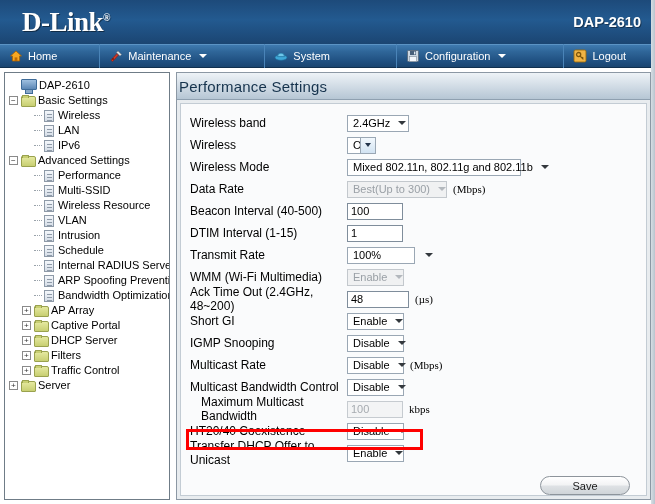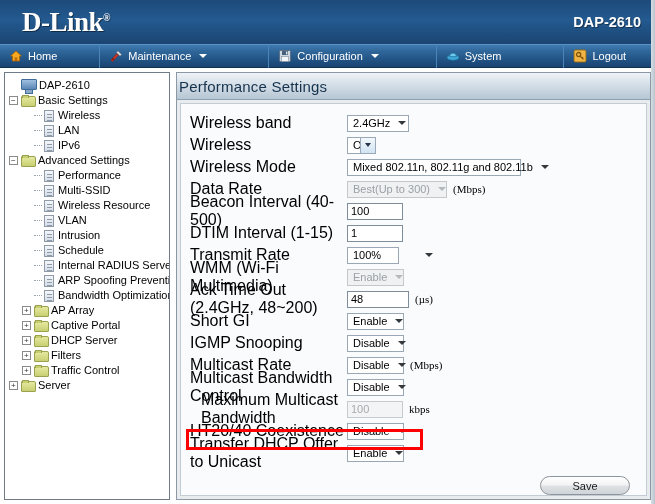"Configuration" div.navitem { order: before "System" -> after "System" }
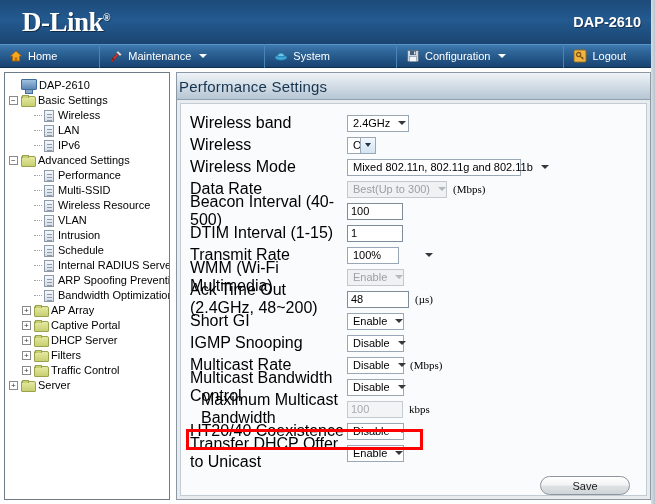"Wireless band" .flabel { font-size: 16px -> 12px }
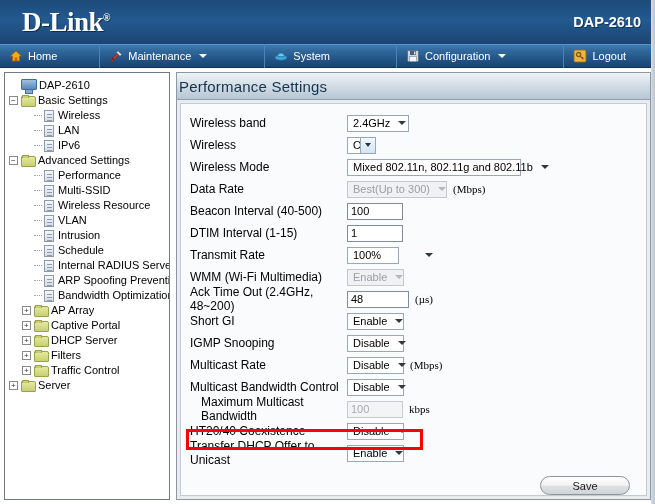"100%" .sel.w-pow { width: 52px -> 68px }
